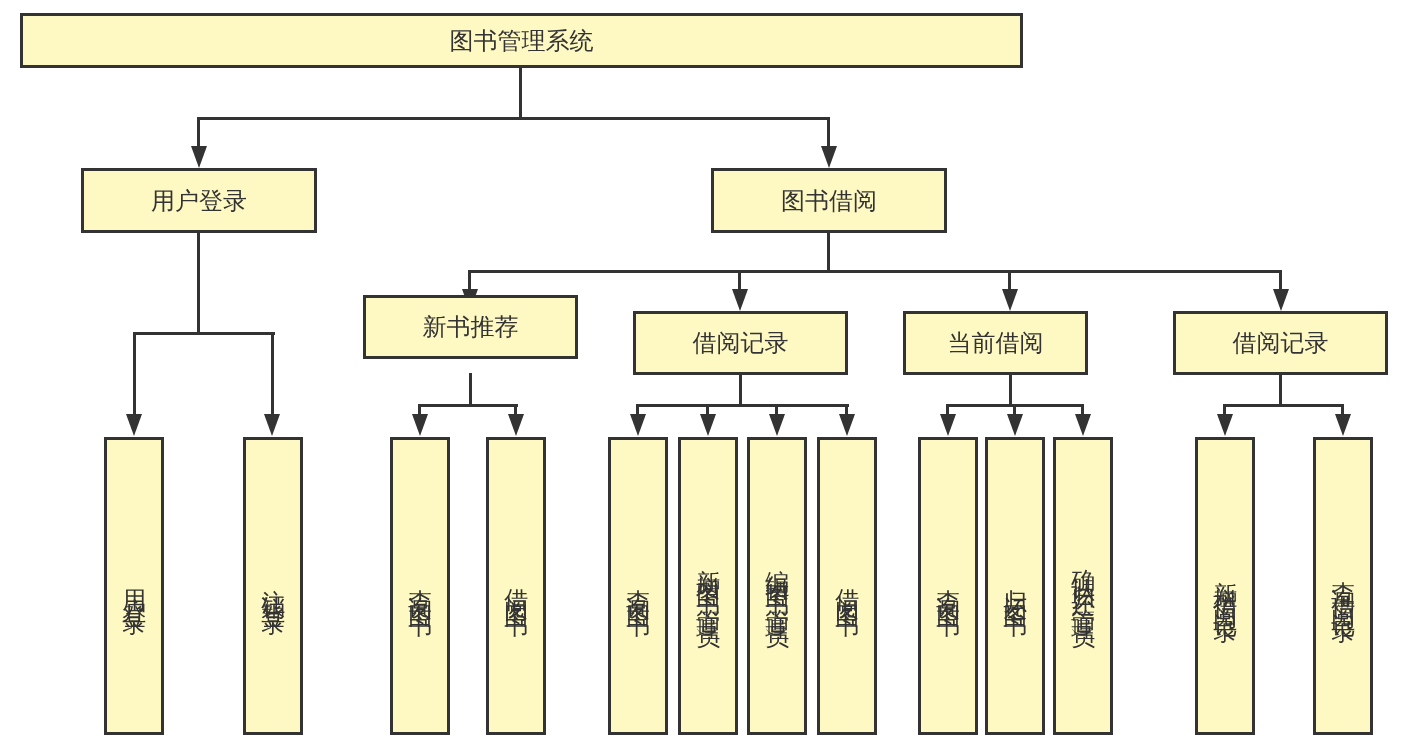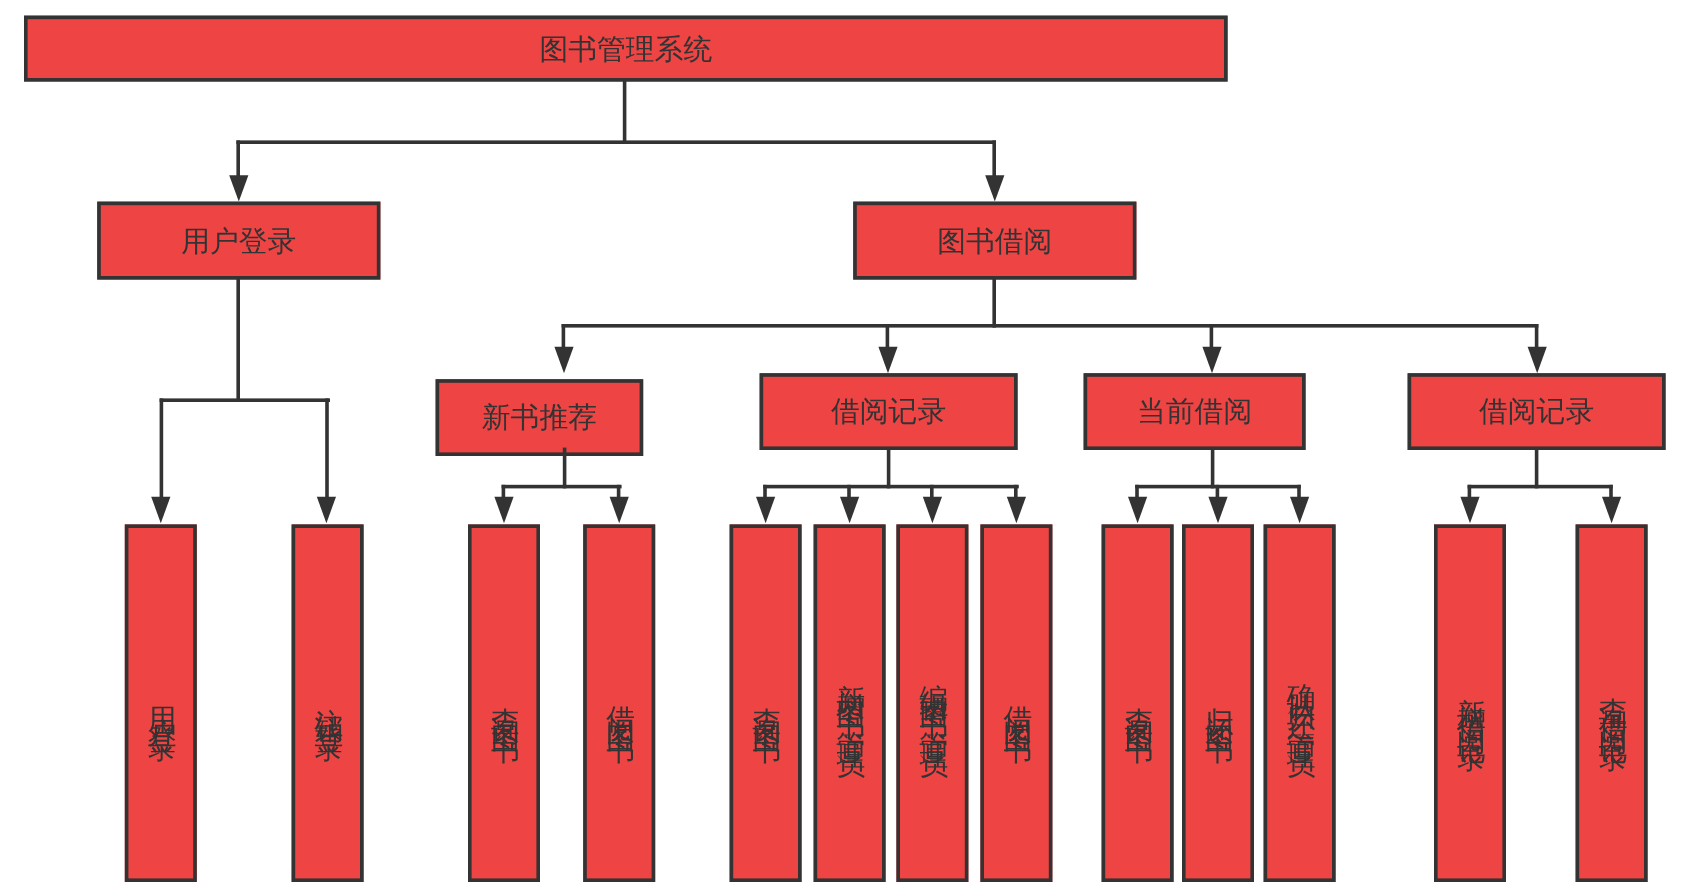"图书管理系统" .node { background: #ef4444 -> #fef9c3 }
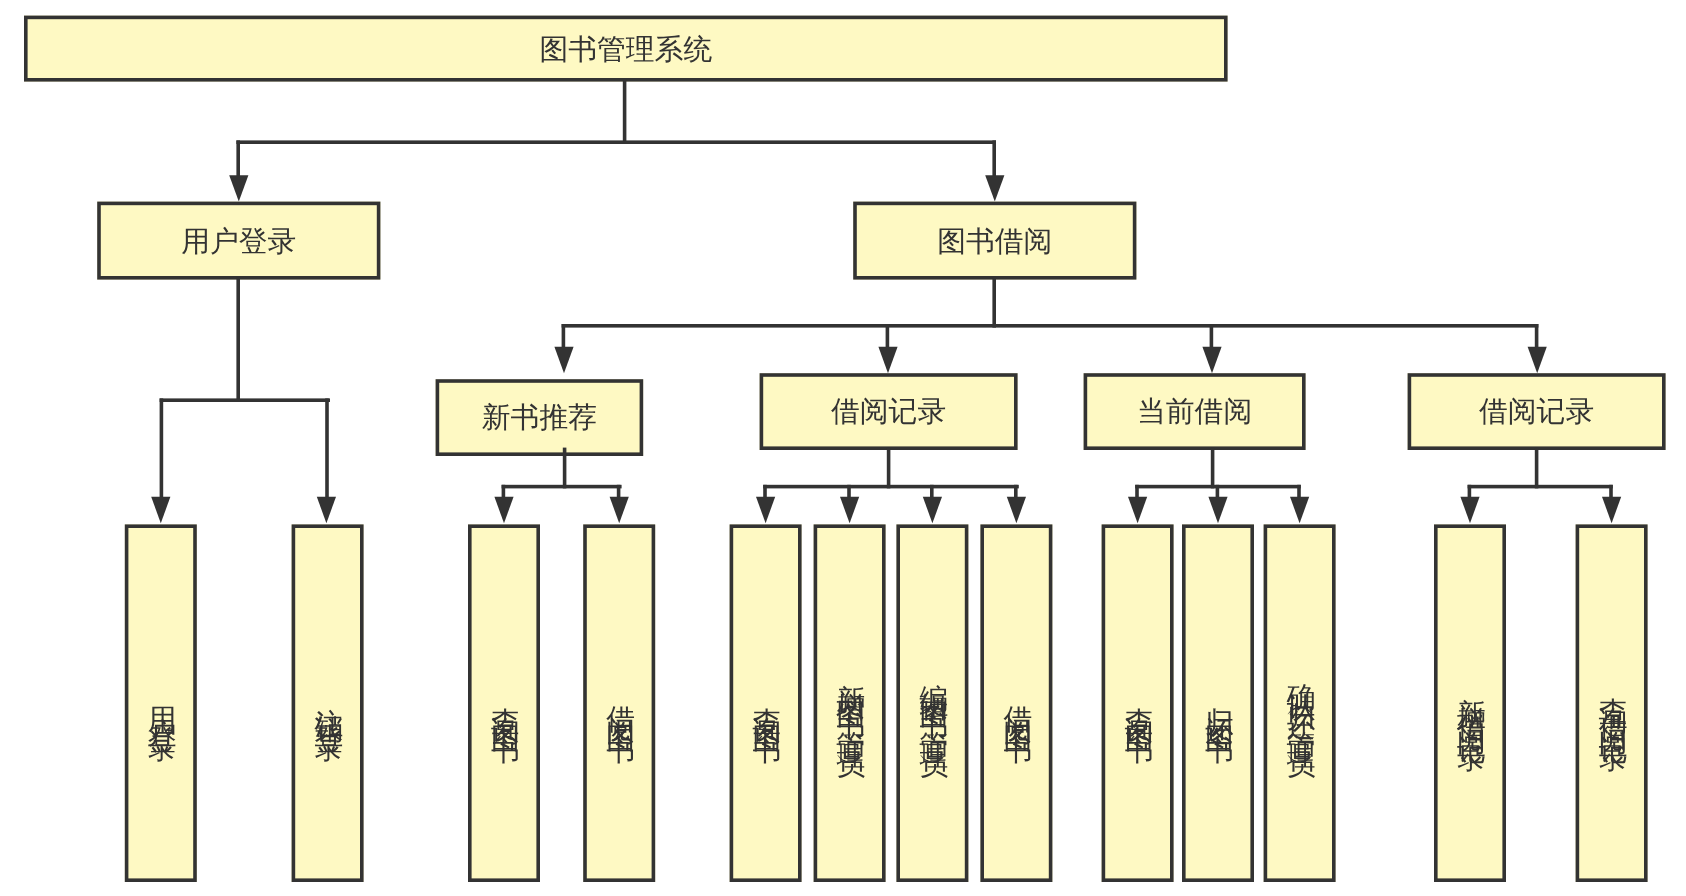"新书推荐" div.node { top: 316px -> 295px; width: 173px -> 215px }
